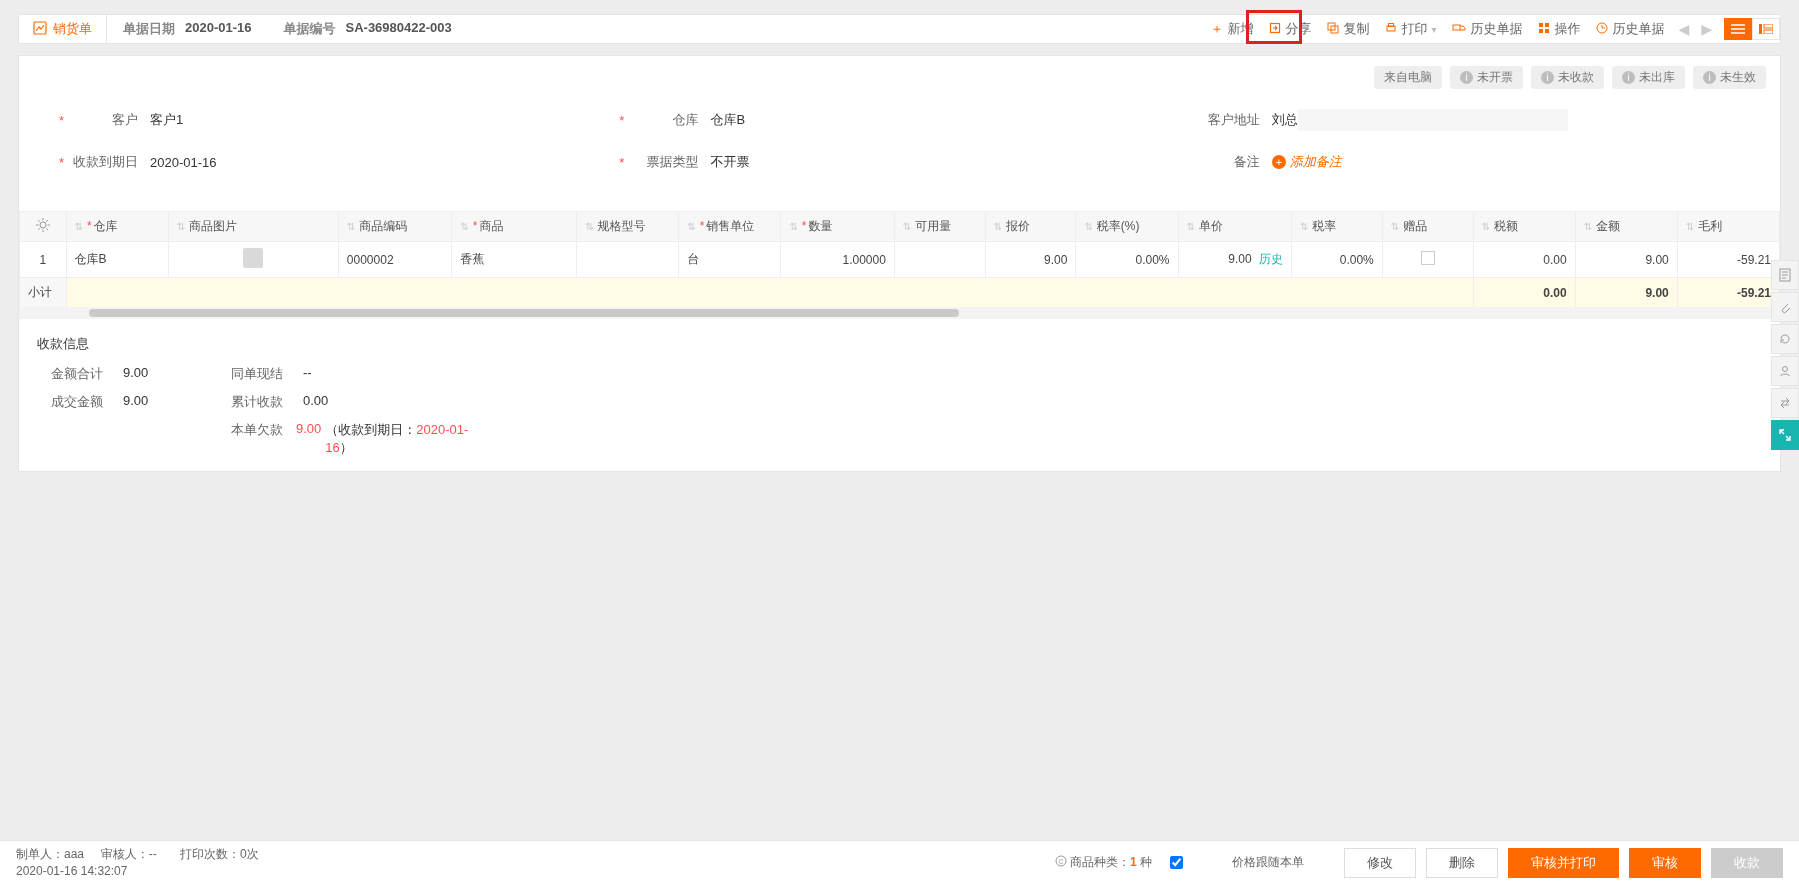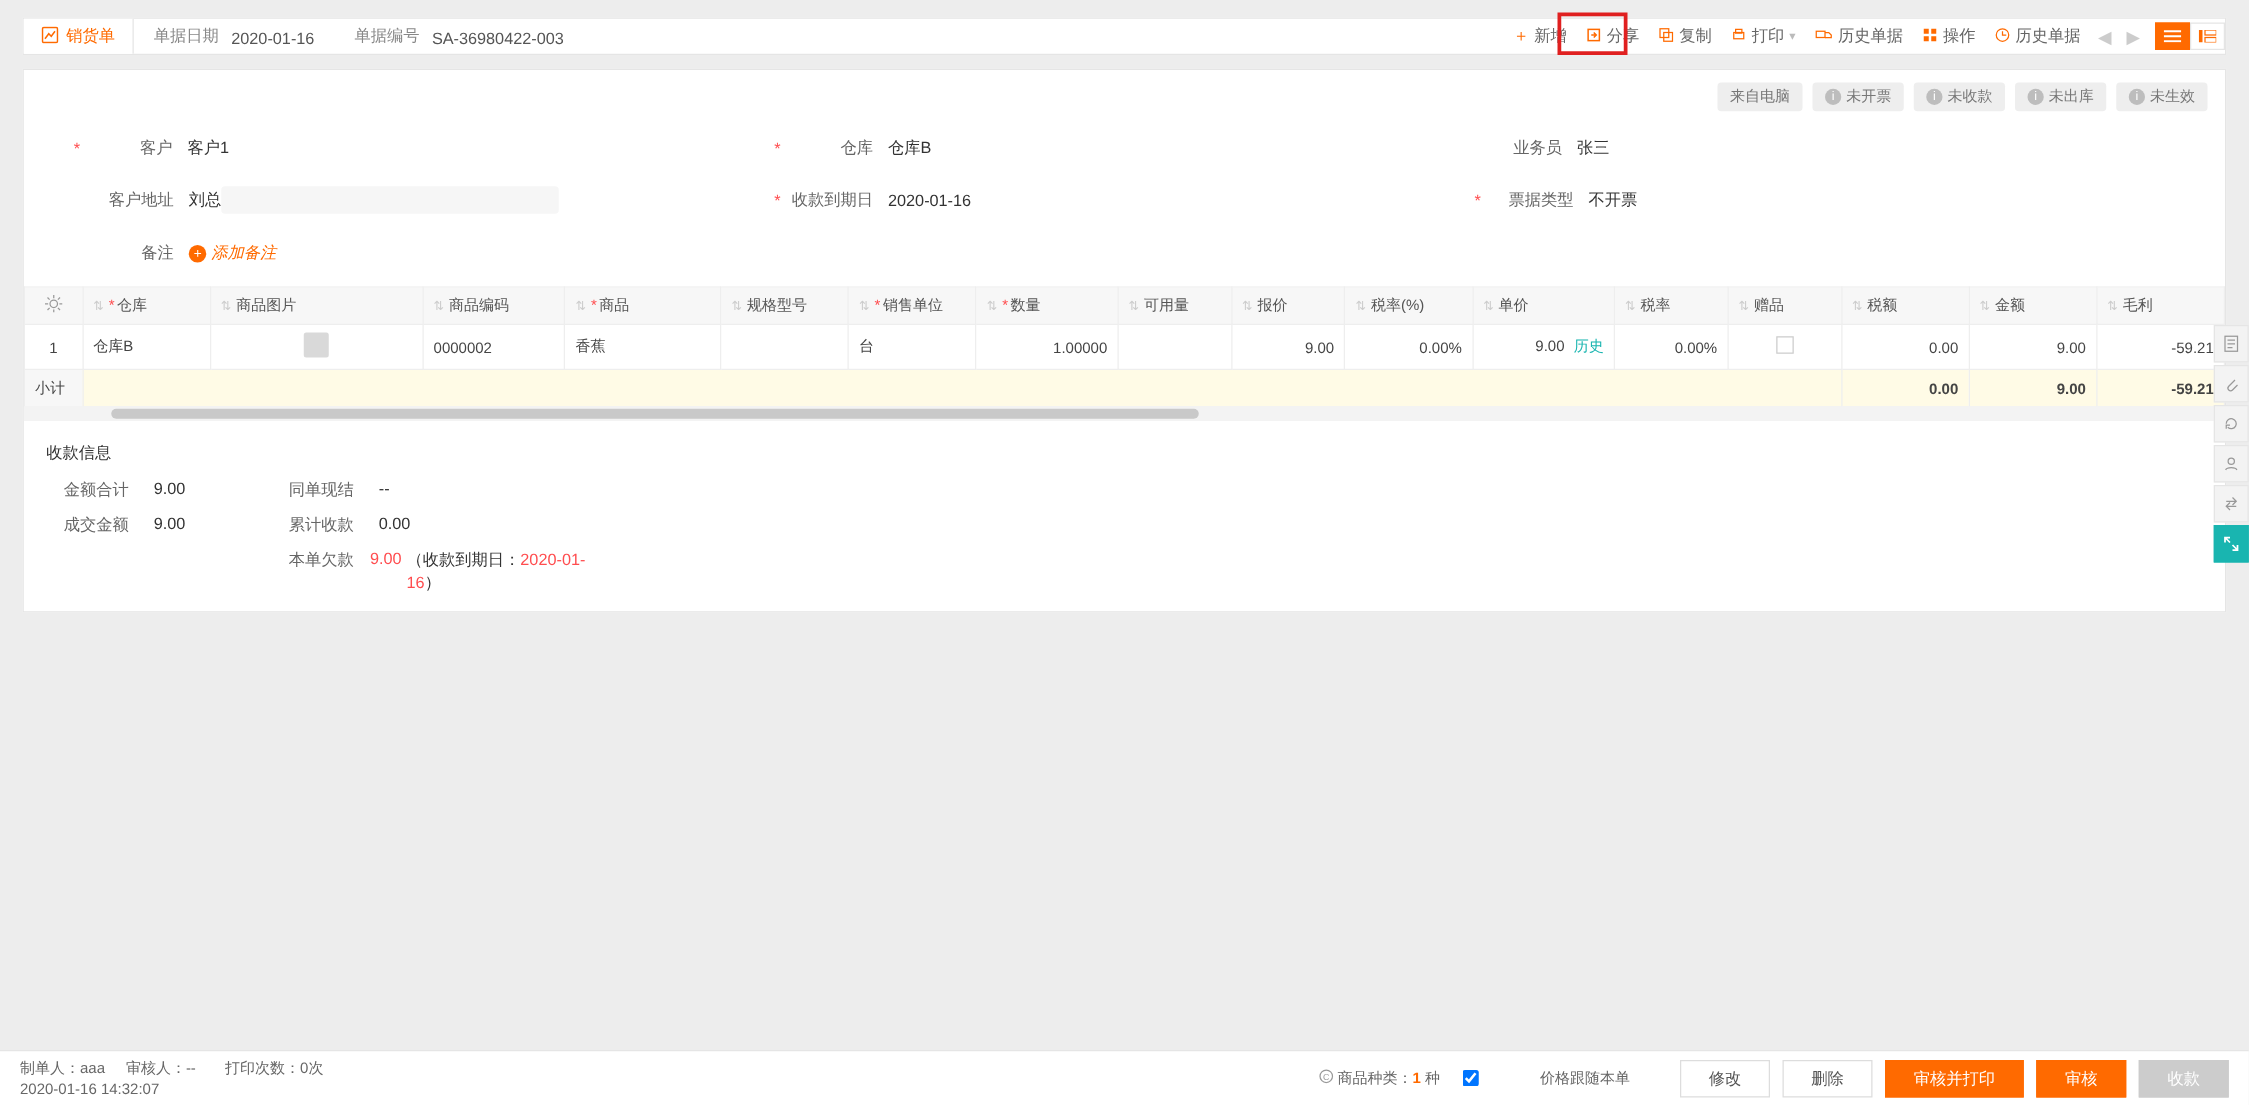"单据日期" .hdr-field { align-items: flex-end -> flex-start; font-weight: none -> bold }
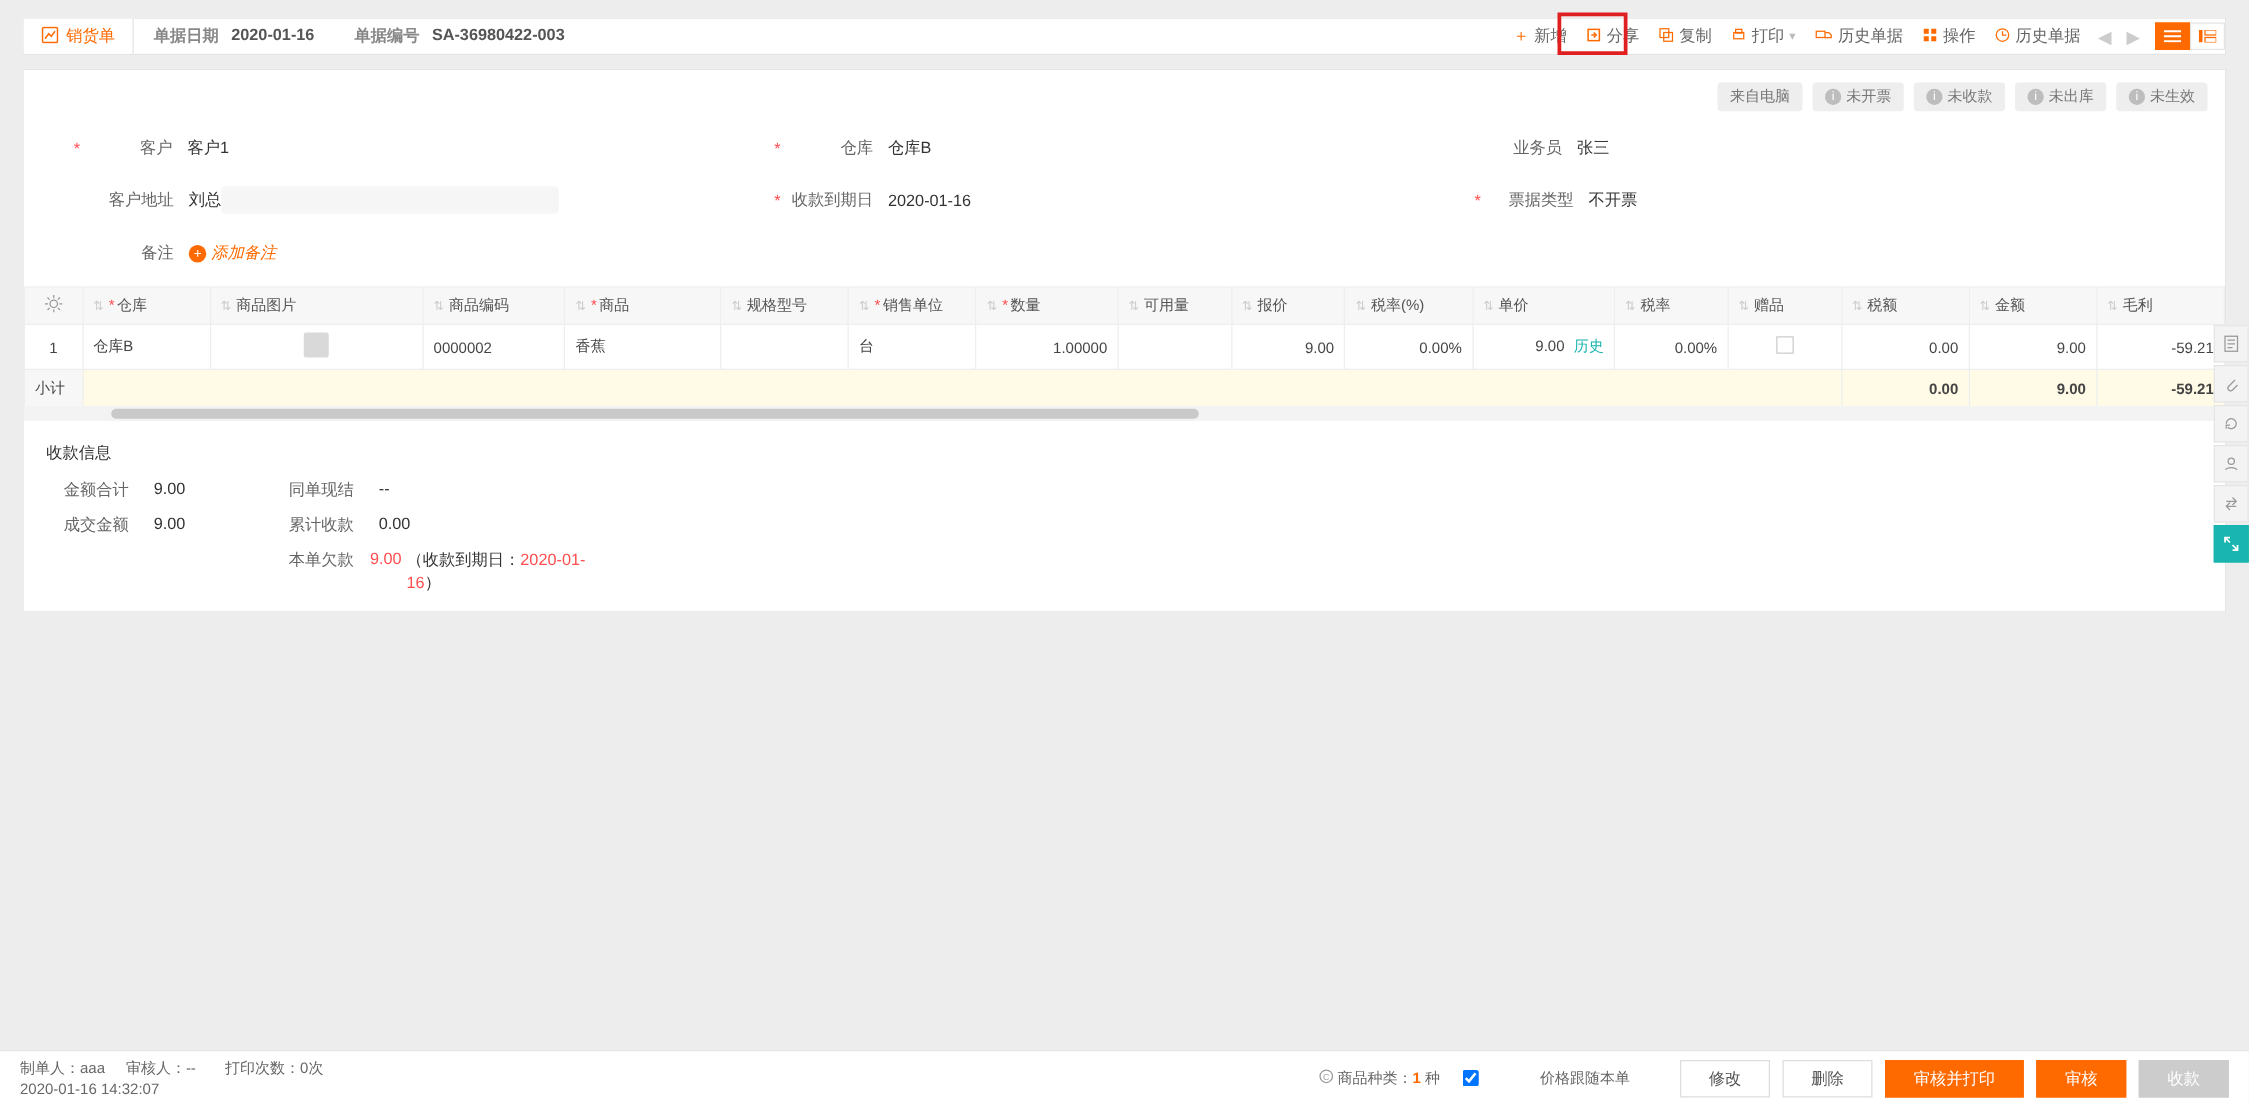"业务员" div.field { html: <div> <span>业务员</span> <span>张三</span> </div> -> none }
